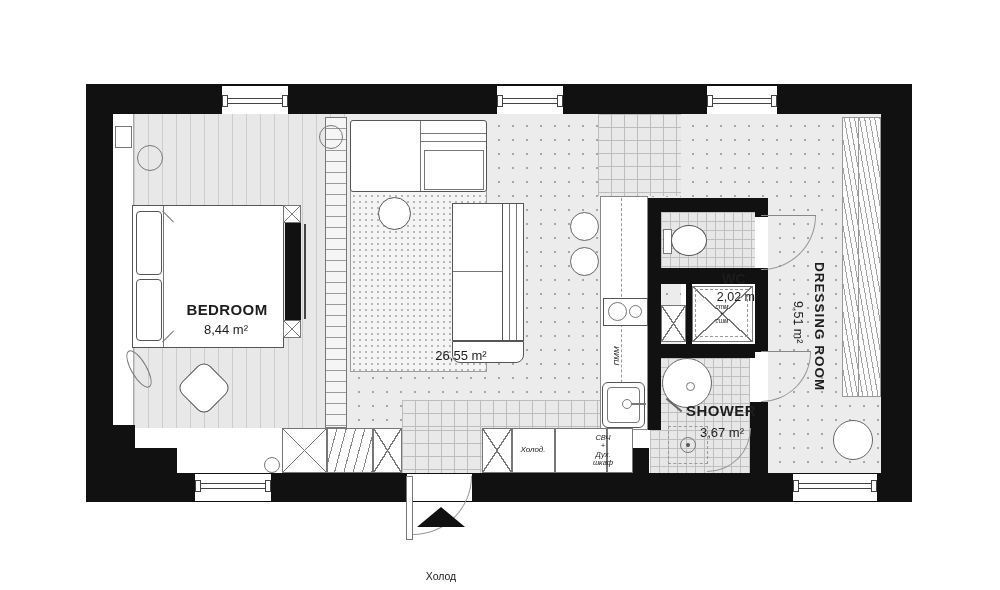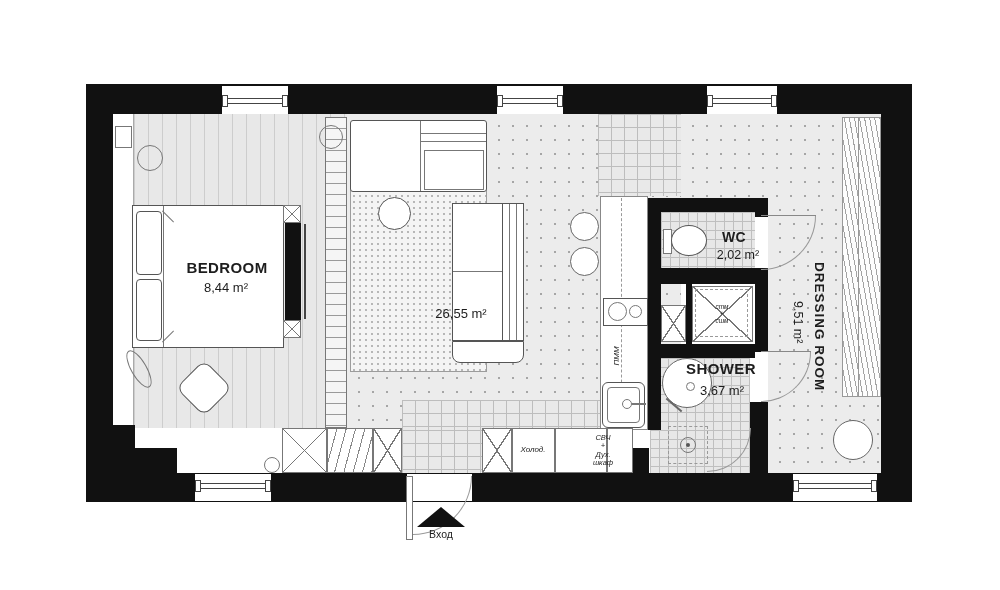"WC" .lbl { margin-top: none -> 42px }
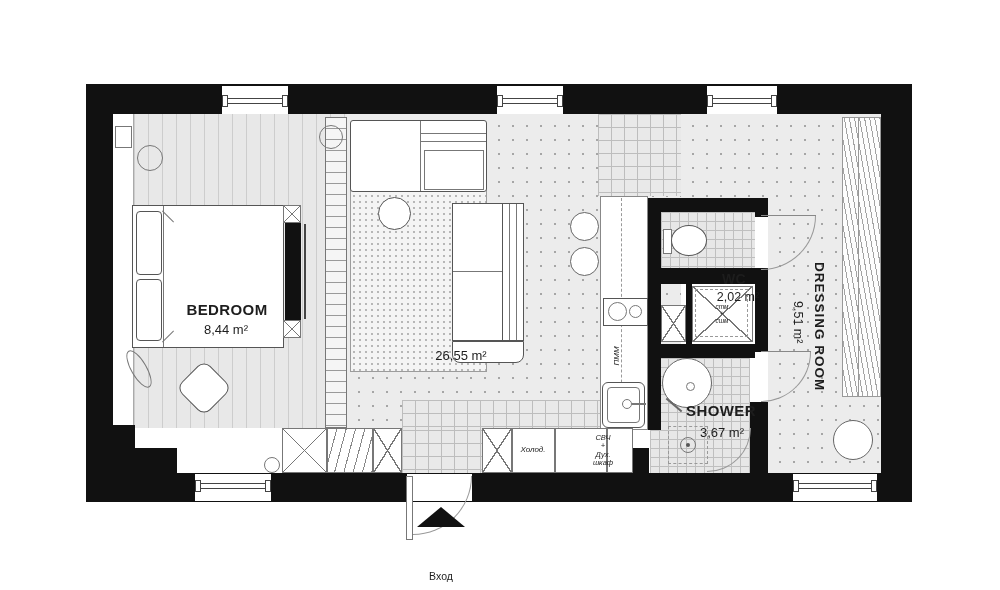"Вход" div.lbl { text: Вход -> Холод }
